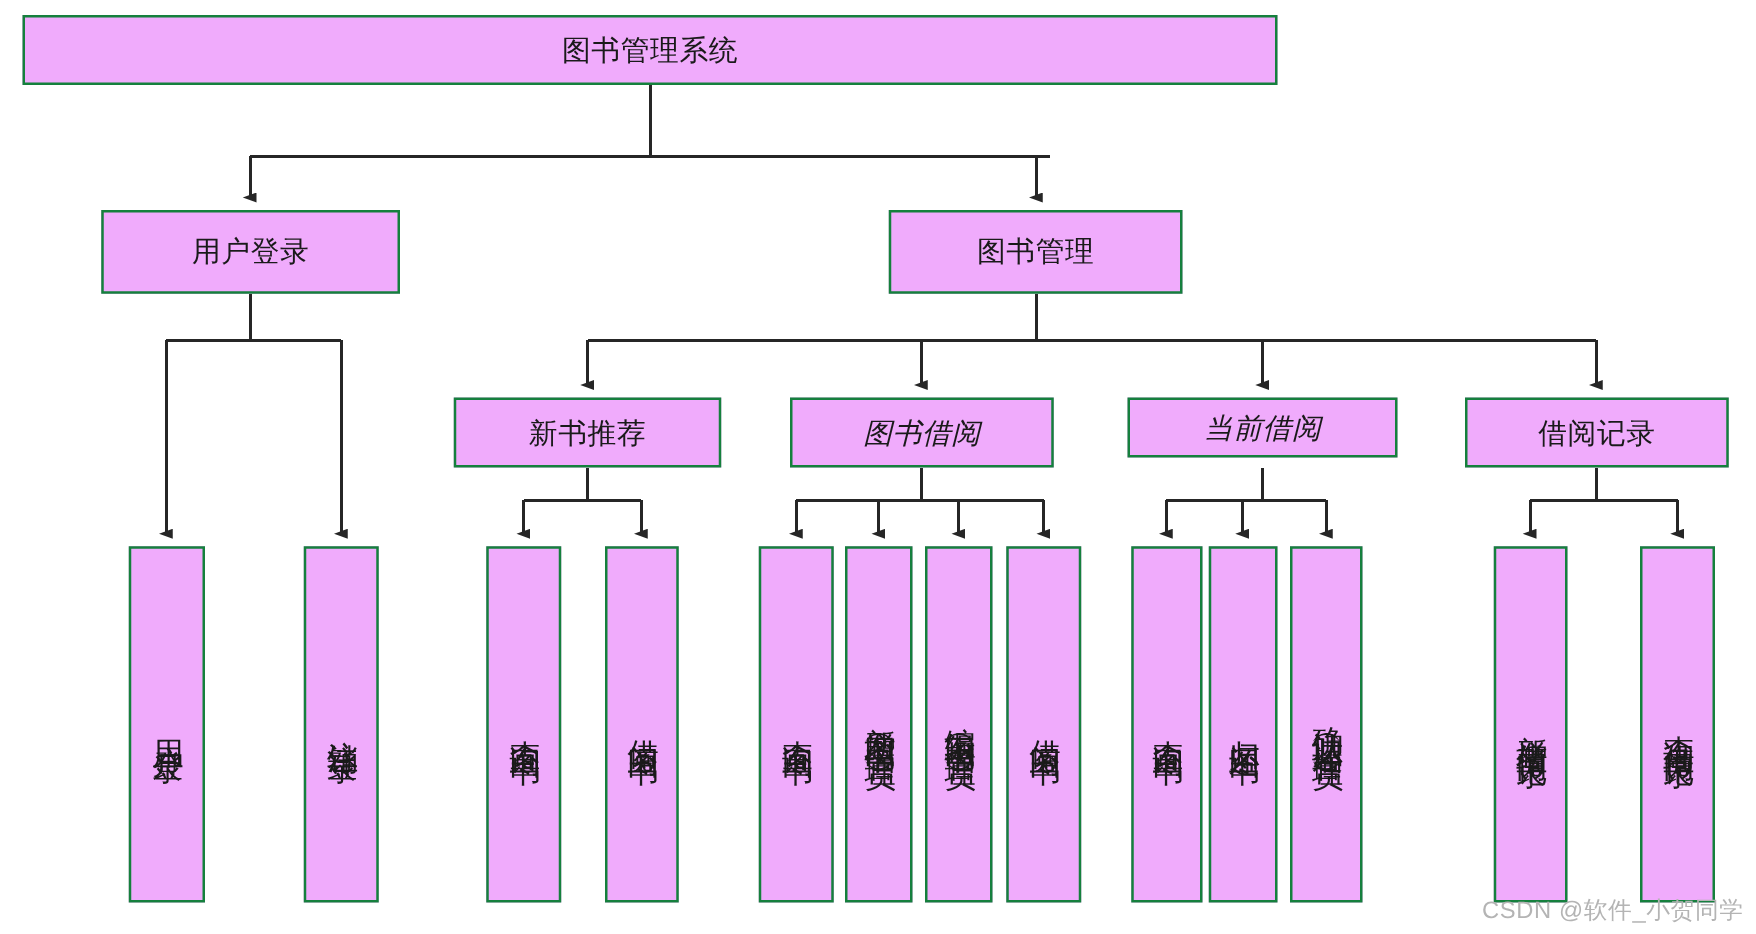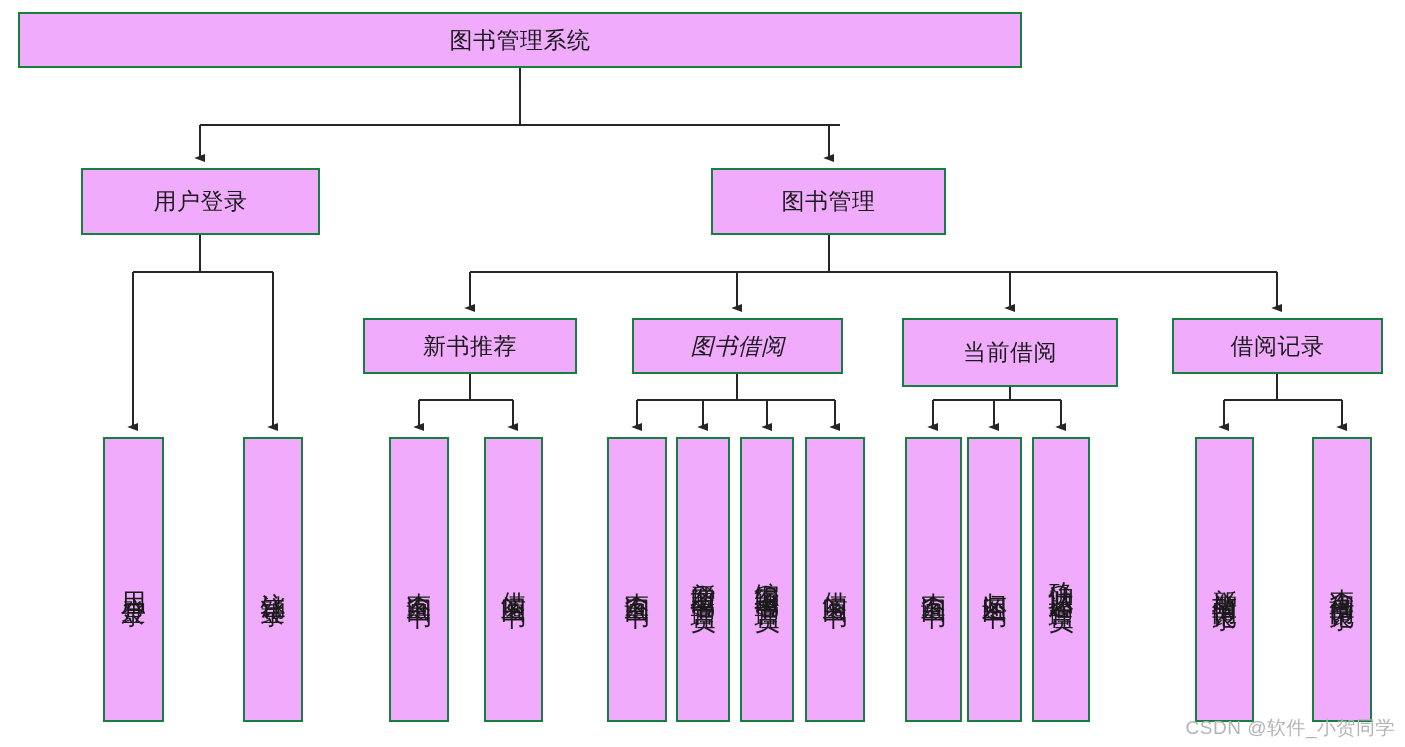"当前借阅" div.node { font-style: none -> italic; height: 69px -> 48px }
